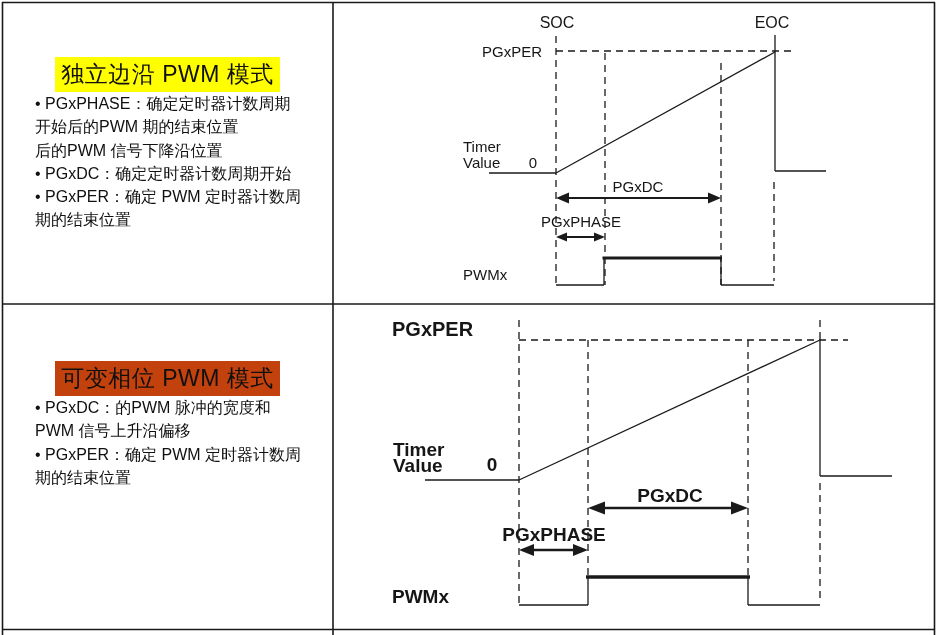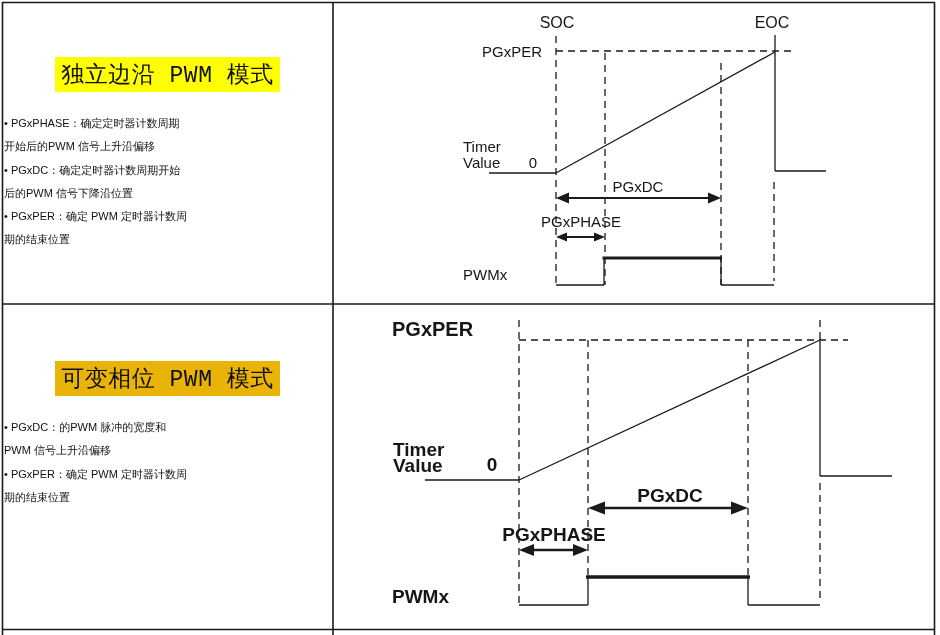"独立边沿 PWM 模式" .sec .ttl { font-family: Liberation Mono, monospace -> none }
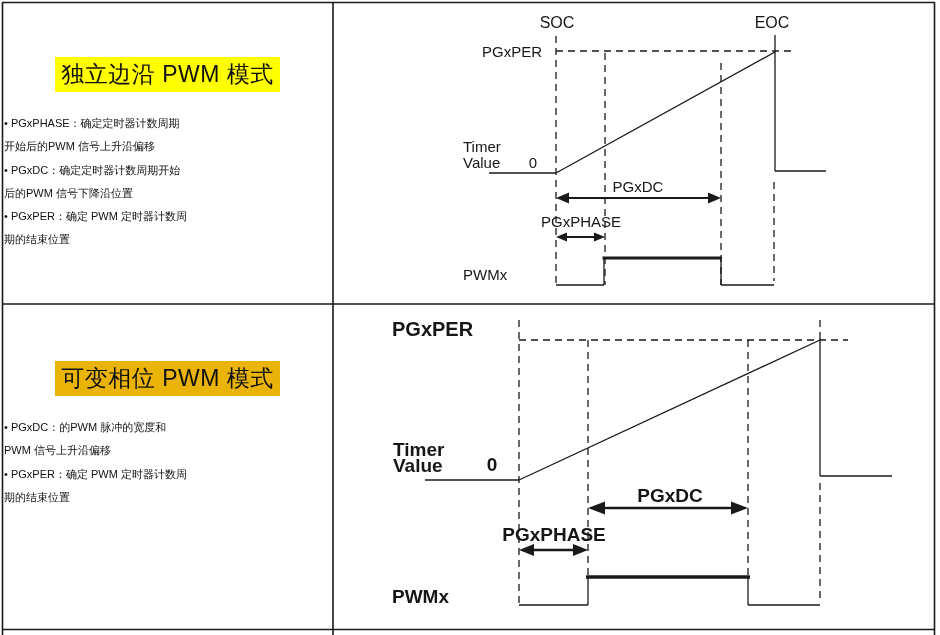"• PGxPHASE：确定定时器计数周期" .sec .body { font-size: 11px -> 16px; margin-top: 20px -> 0; padding-left: none -> 31px }
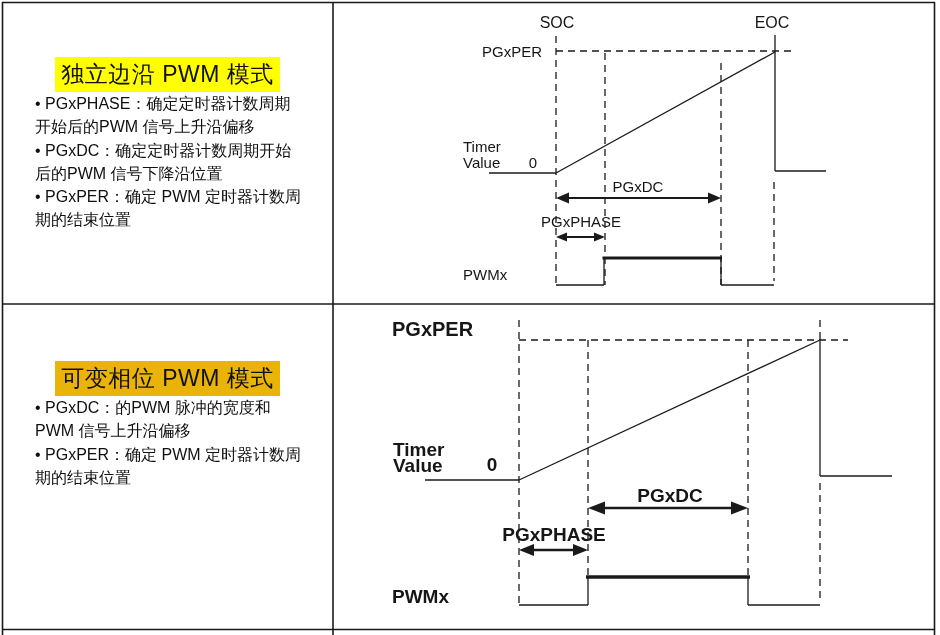"开始后的PWM 信号上升沿偏移" div { text: 信号上升沿偏移 -> 期的结束位置 }
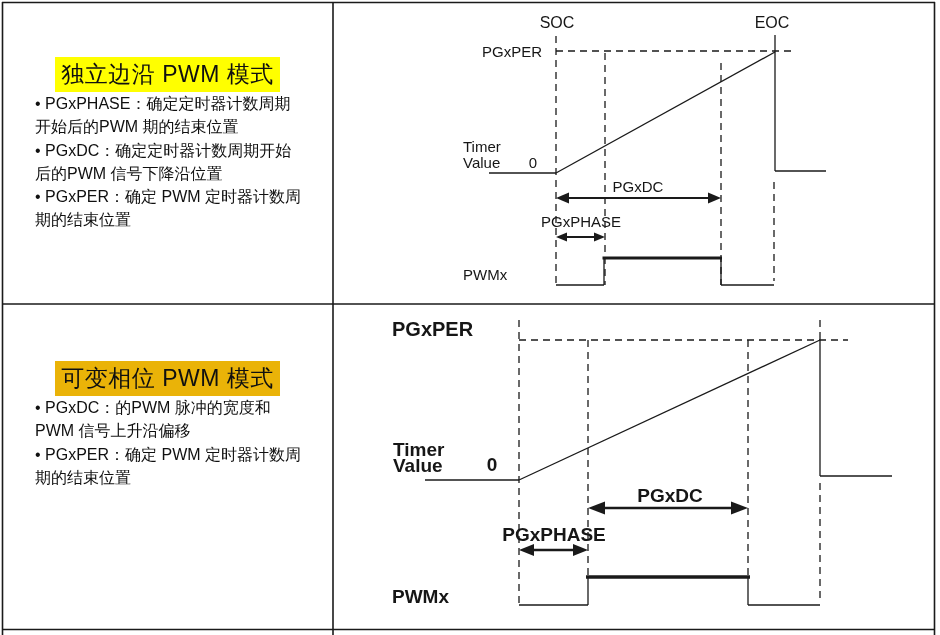"• PGxDC：确定定时器计数周期开始" div { order: before "后的PWM 信号下降沿位置" -> after "后的PWM 信号下降沿位置" }
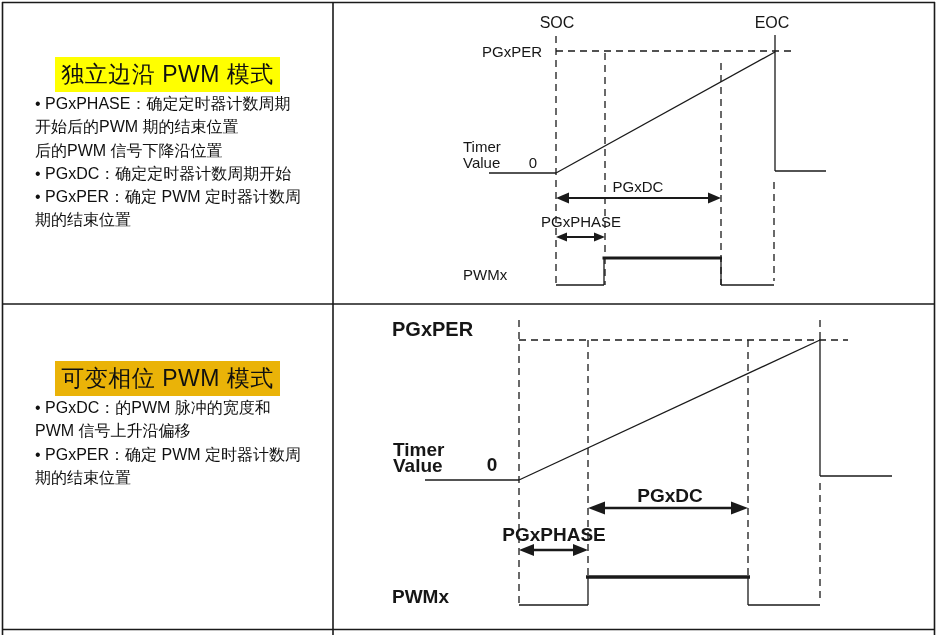"可变相位 PWM 模式" span { background: #eab308 -> #c2410c }
